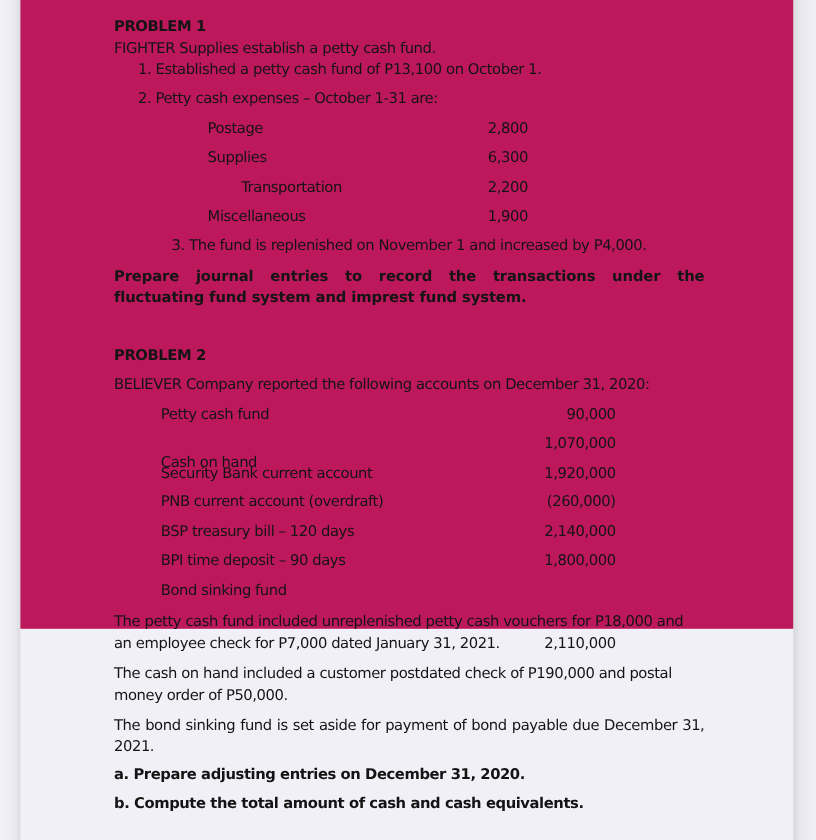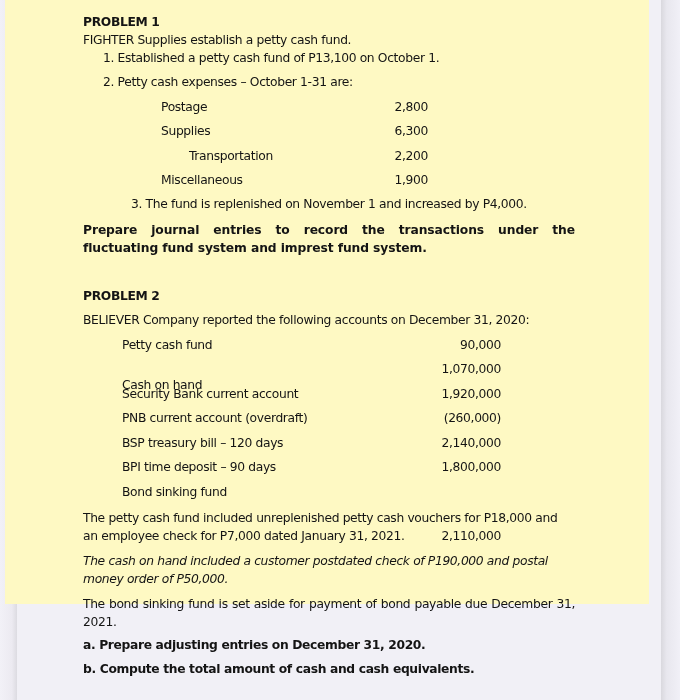"PROBLEM 1" .page { background: #fef9c3 -> #be185d; height: 604px -> 524px; left: 5px -> 17px }
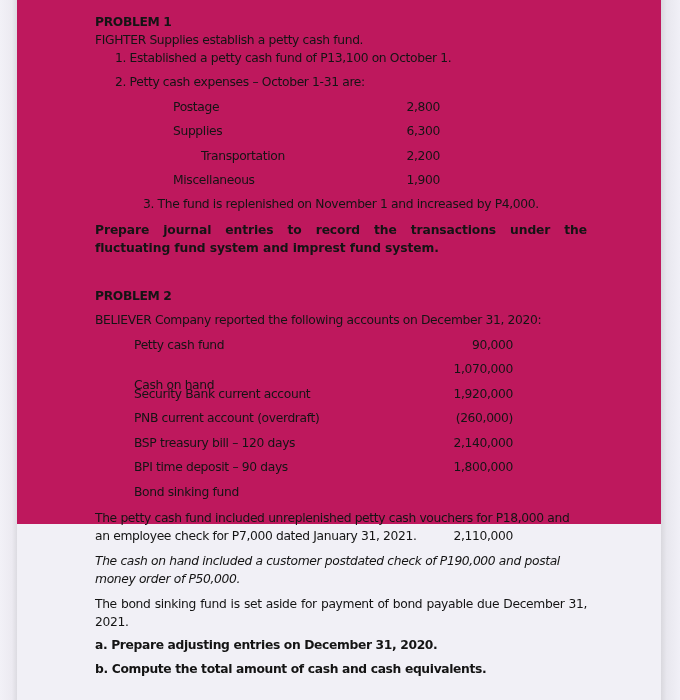"The cash on hand included" div.para { font-style: italic -> none }
